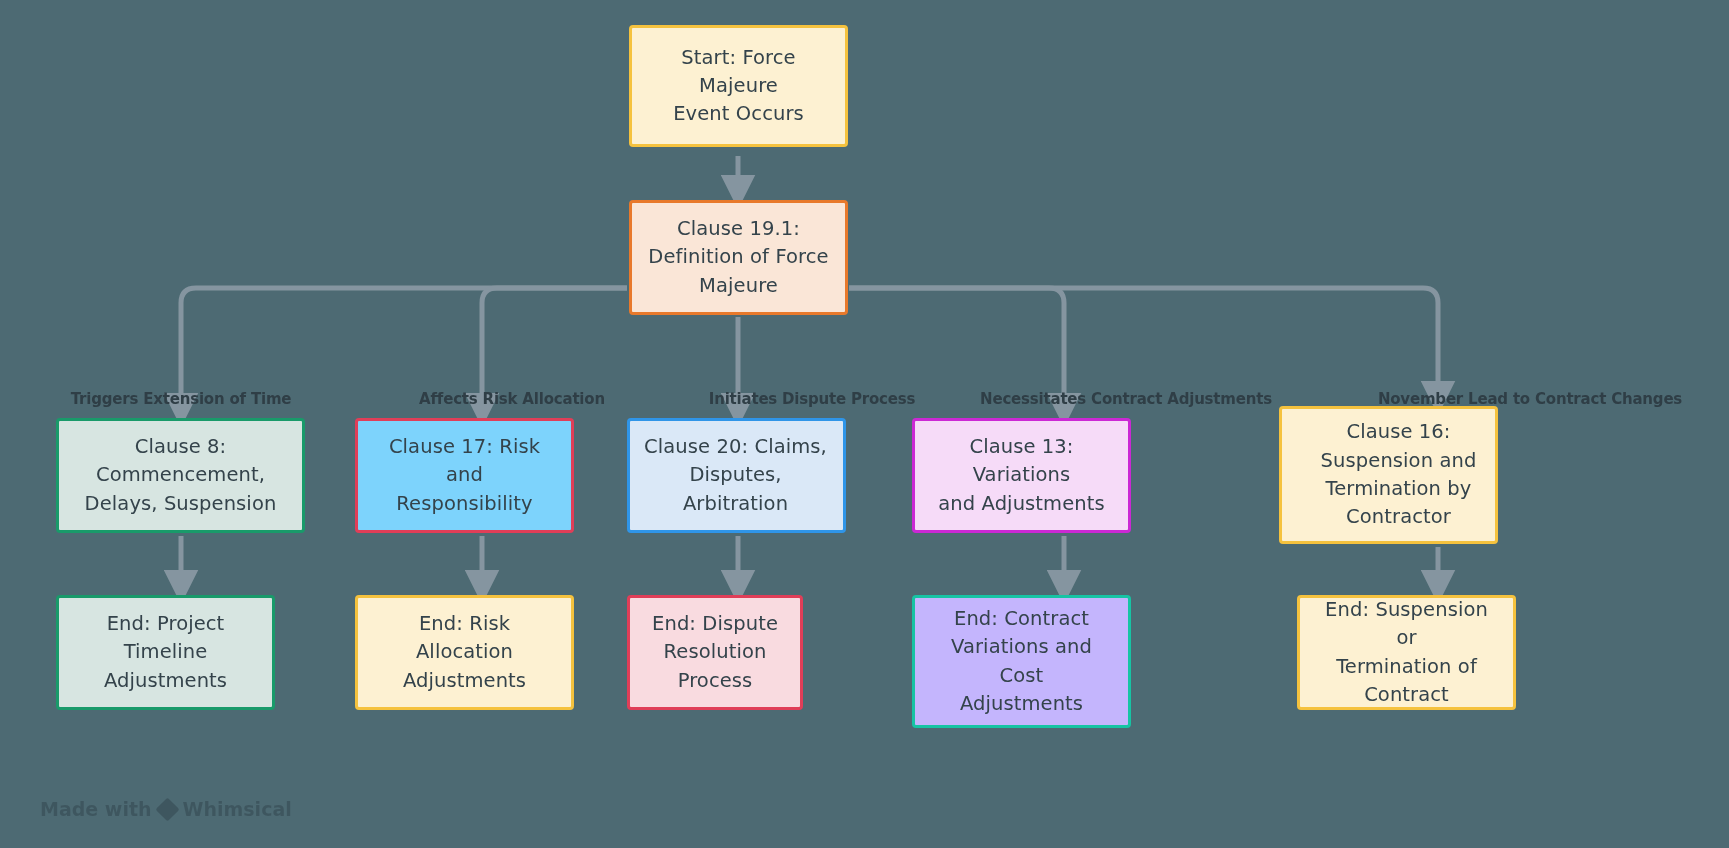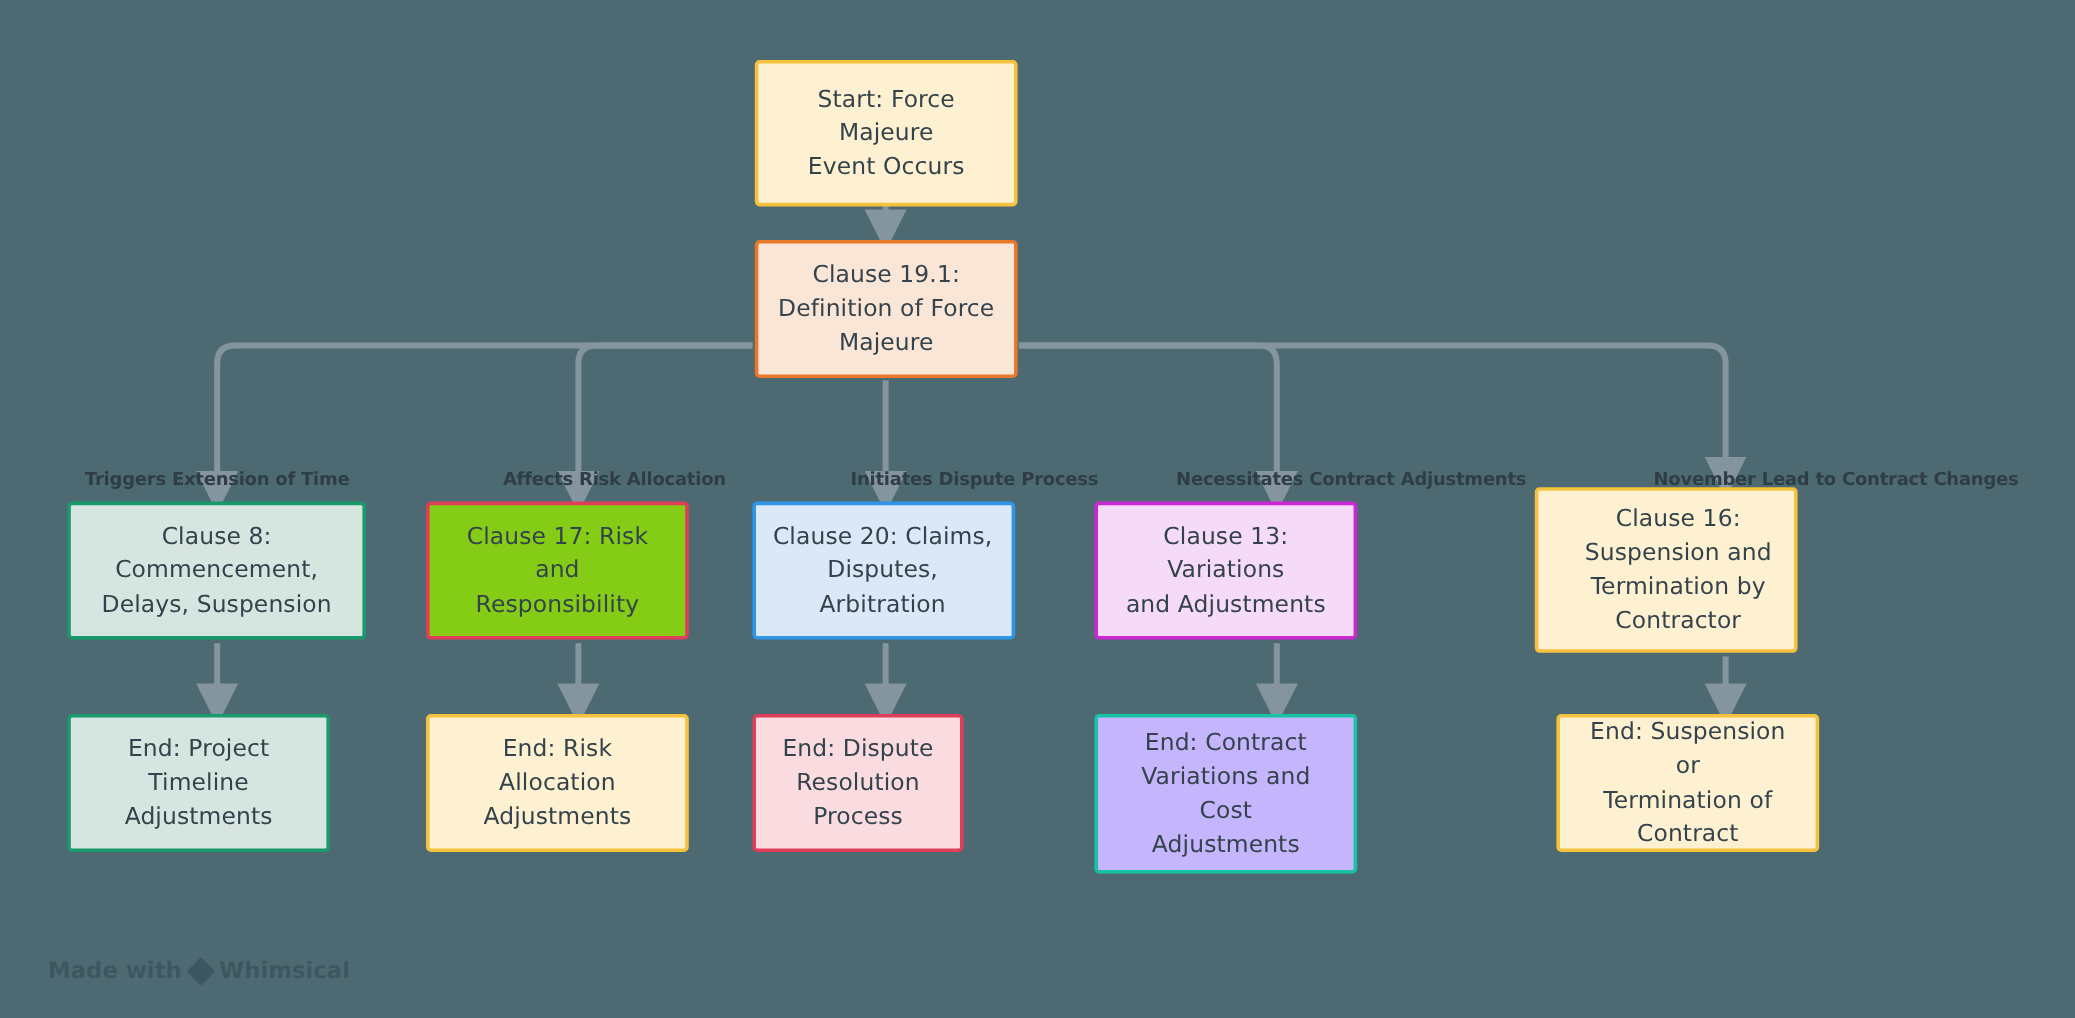"Start: Force Majeure" div.node { top: 50px -> 25px }
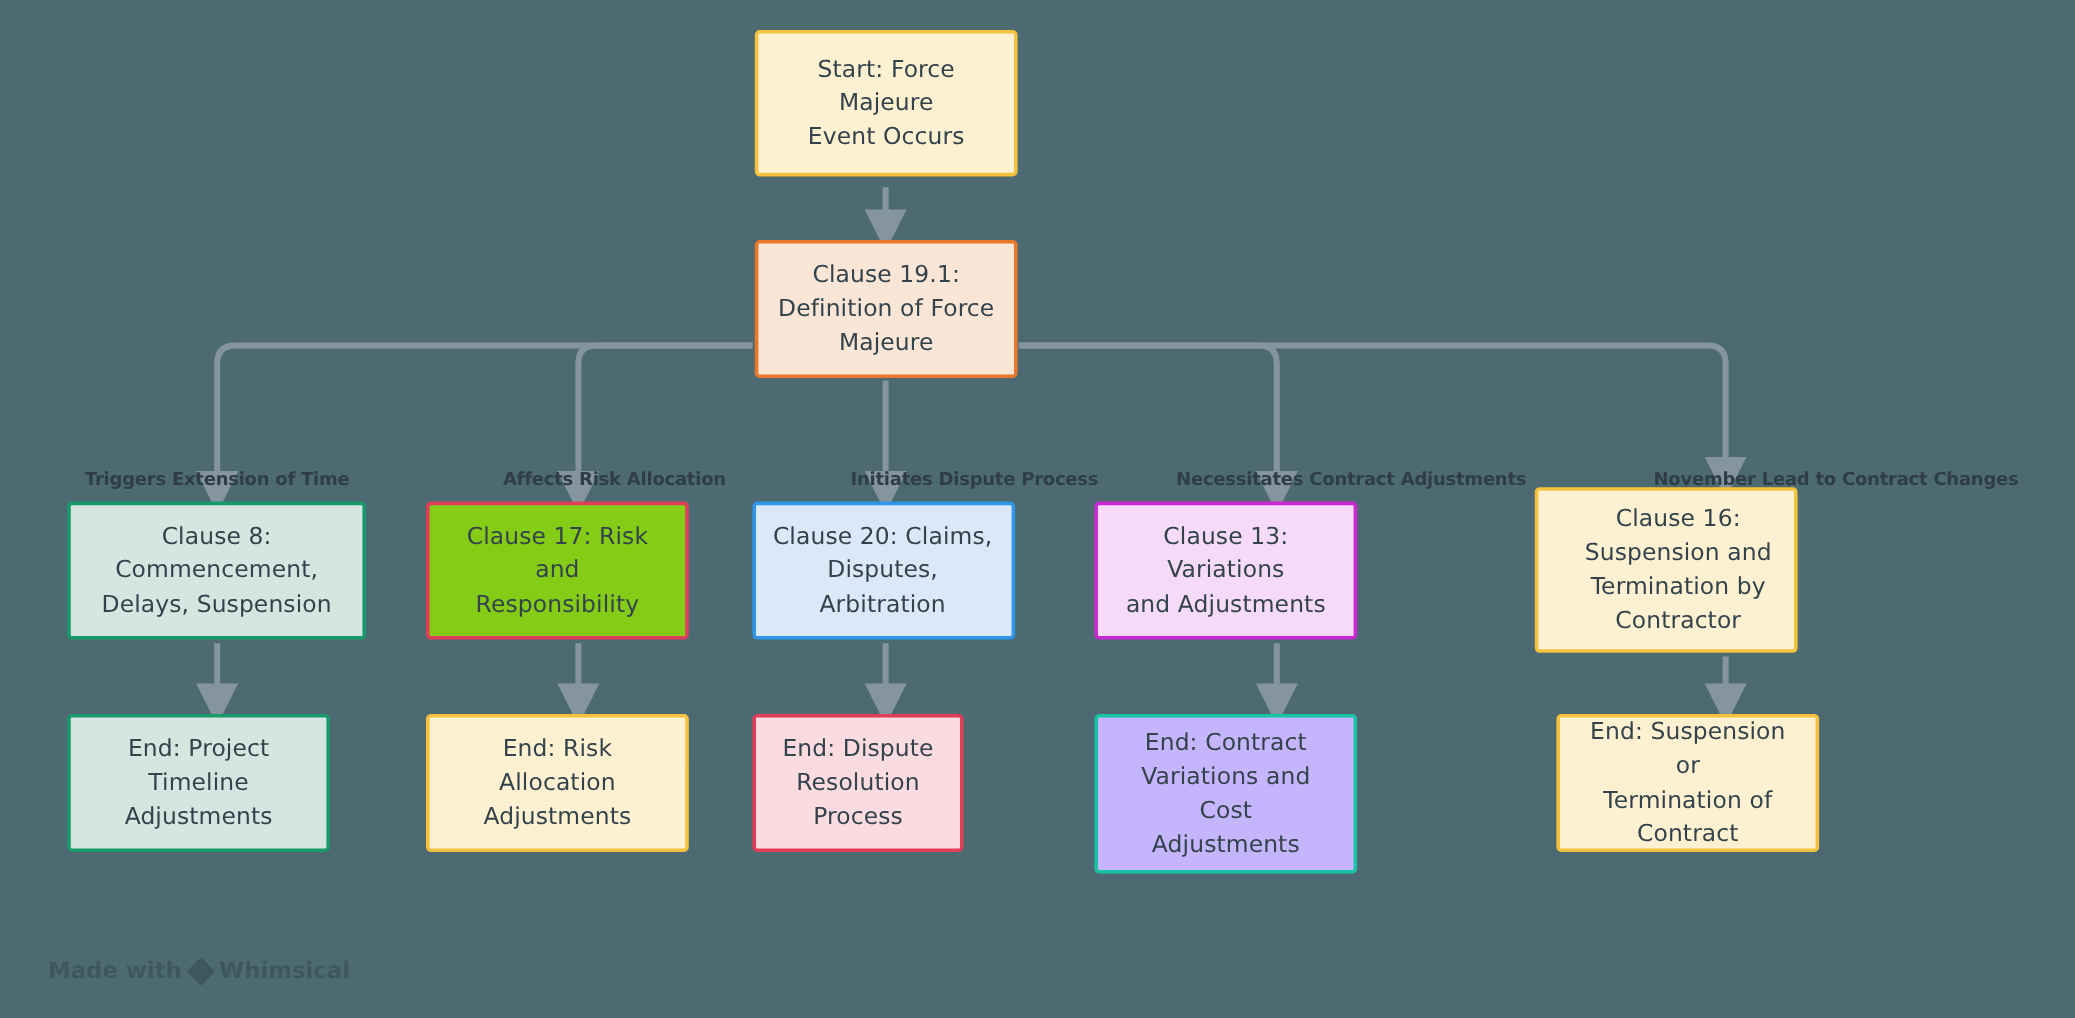"Clause 17: Risk and" div.node { background: #84cc16 -> #7dd3fc }
